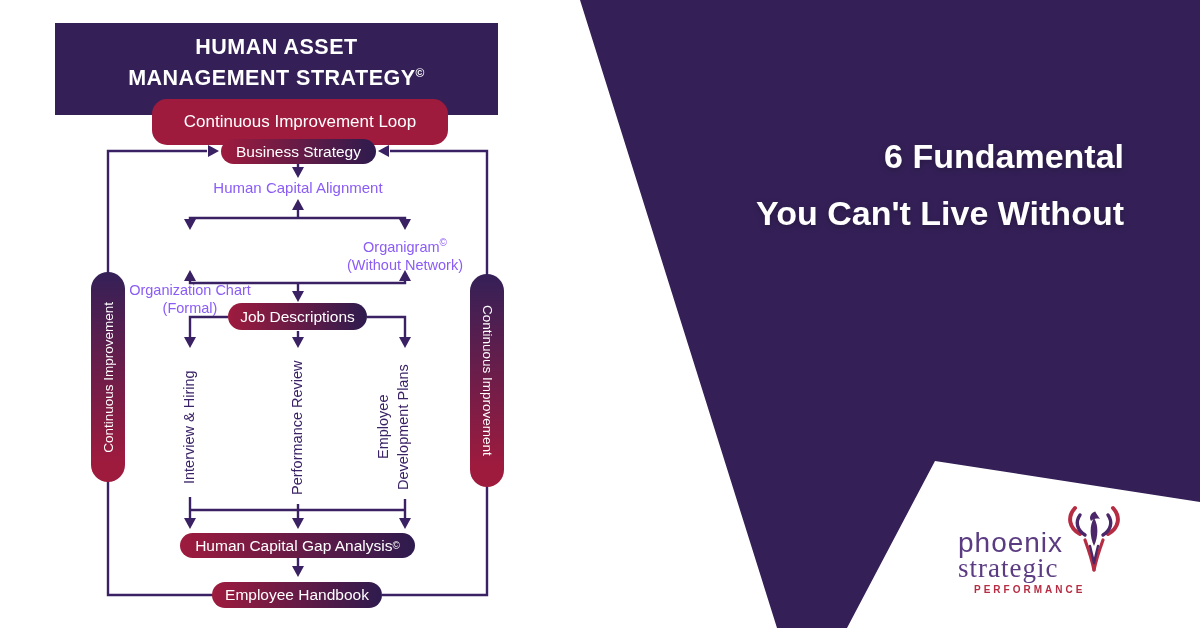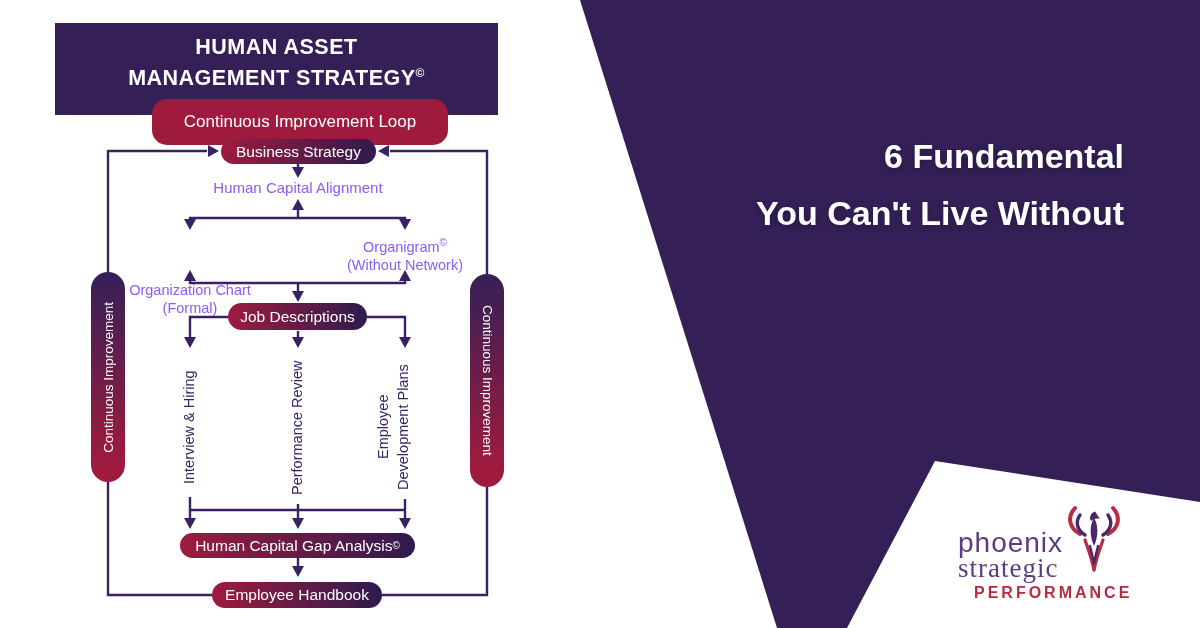"PERFORMANCE" .logo-performance { font-size: 16px -> 10px }
